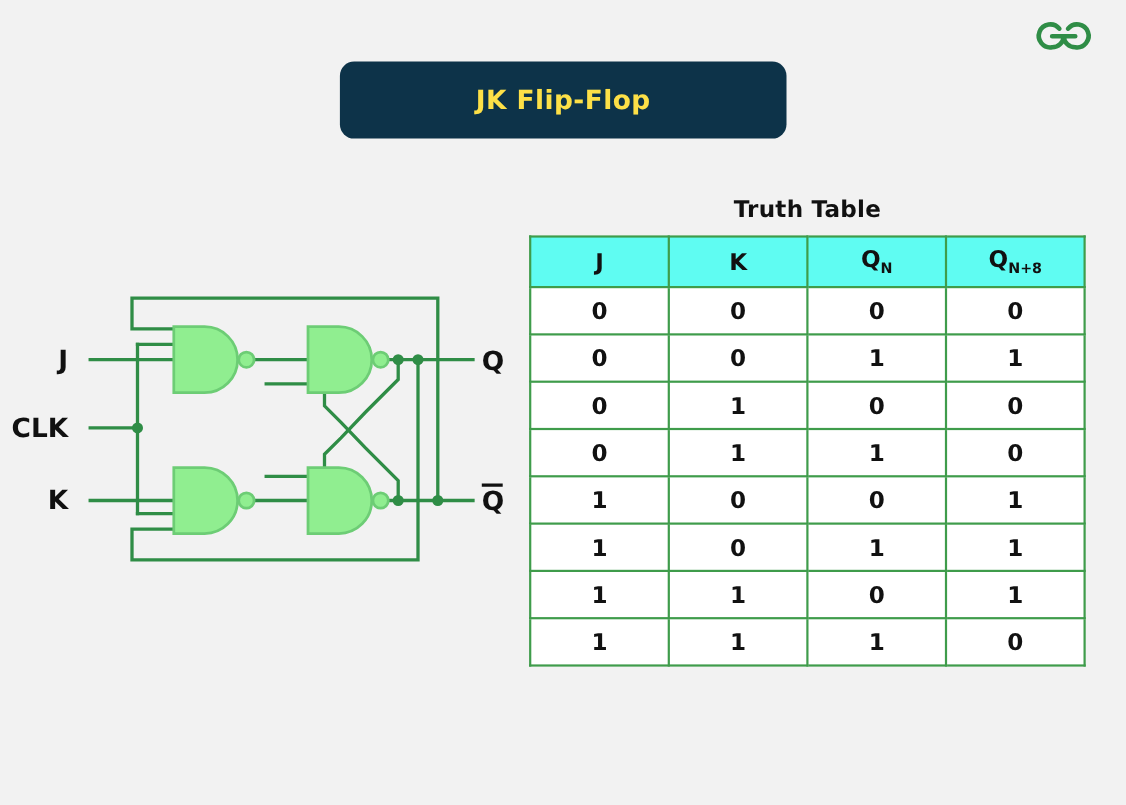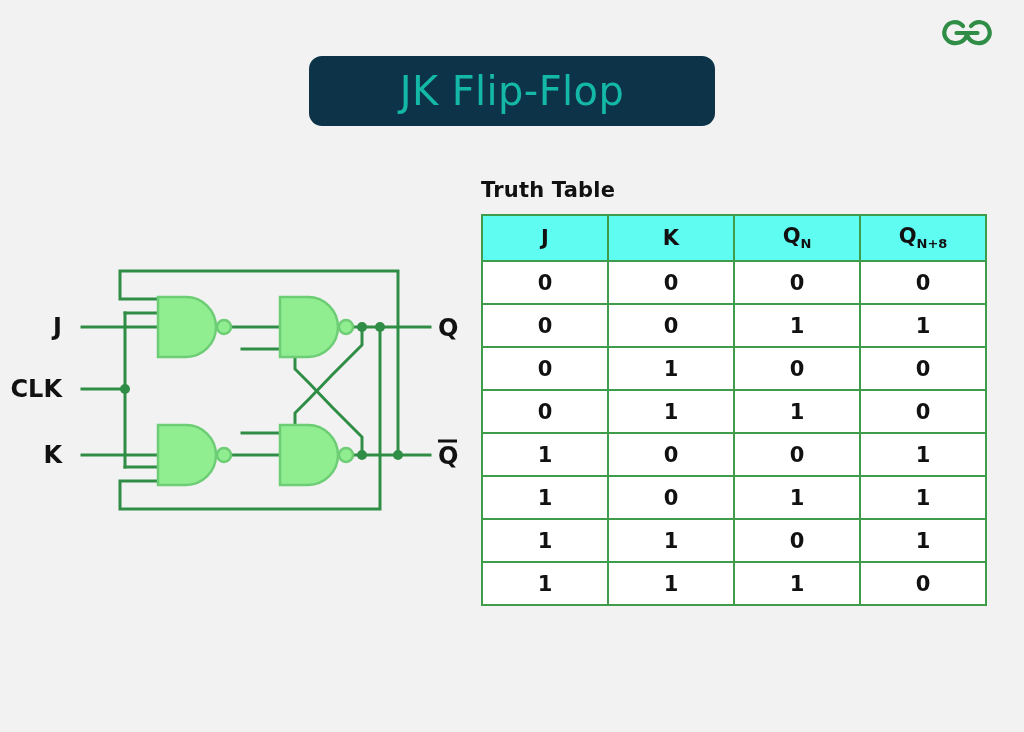"JK Flip-Flop" #title-text { color: #14b8a6 -> #fde047; font-size: 40px -> 24px; font-weight: normal -> bold }
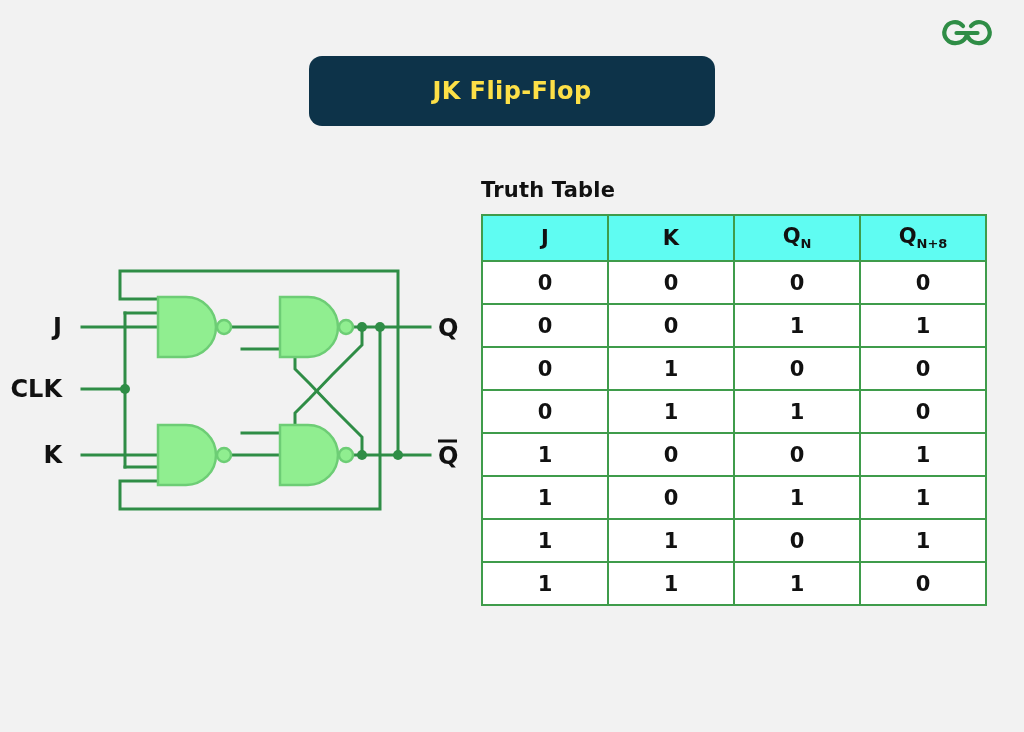"Truth Table" #truth-table-caption { text-align: left -> center }
